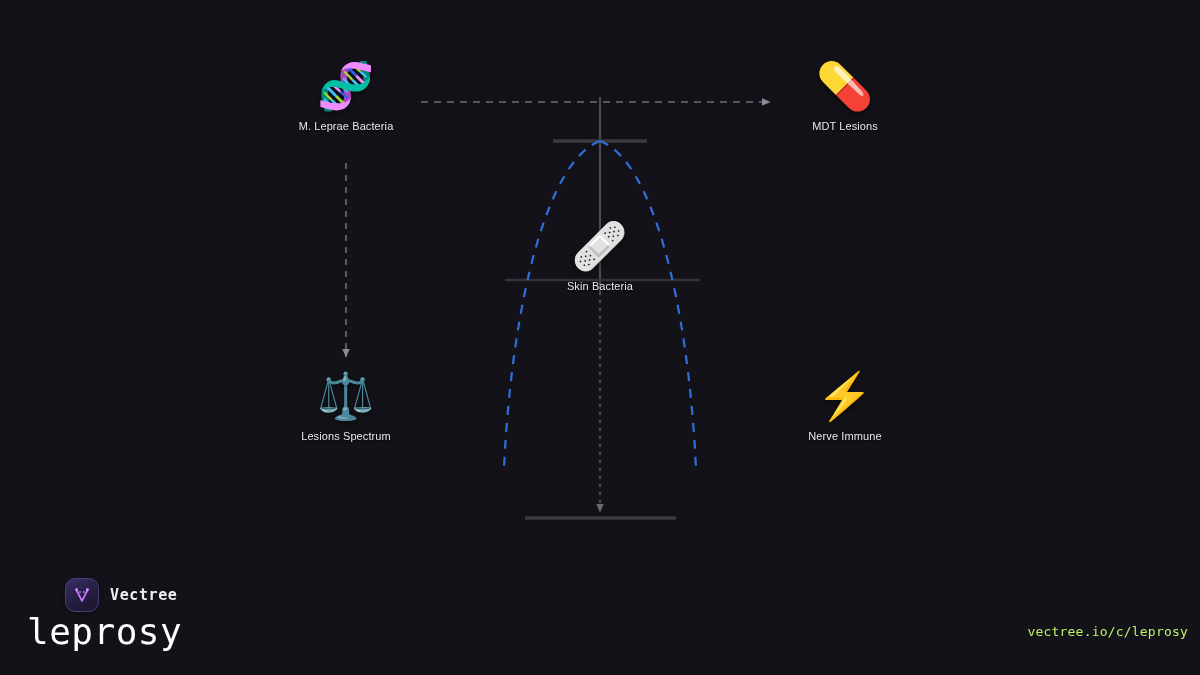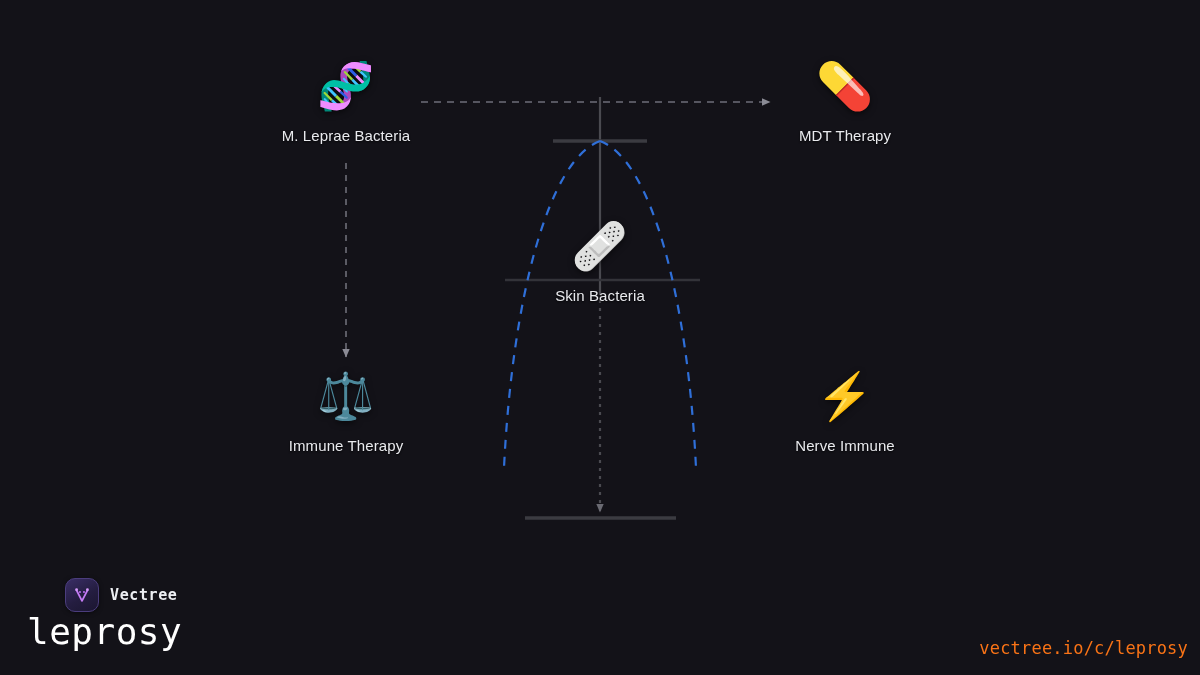"M. Leprae Bacteria" .node-label { font-size: 15px -> 11px; margin-top: 13px -> 6px }
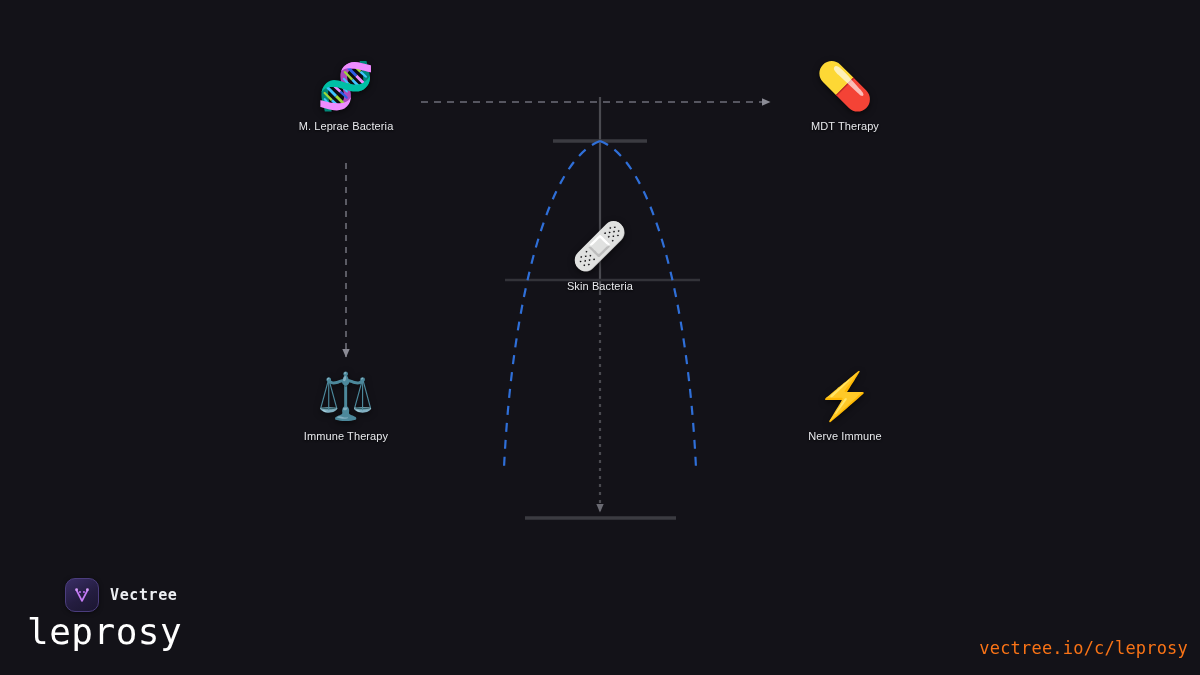"MDT Therapy" span.node-label { text: Therapy -> Lesions }
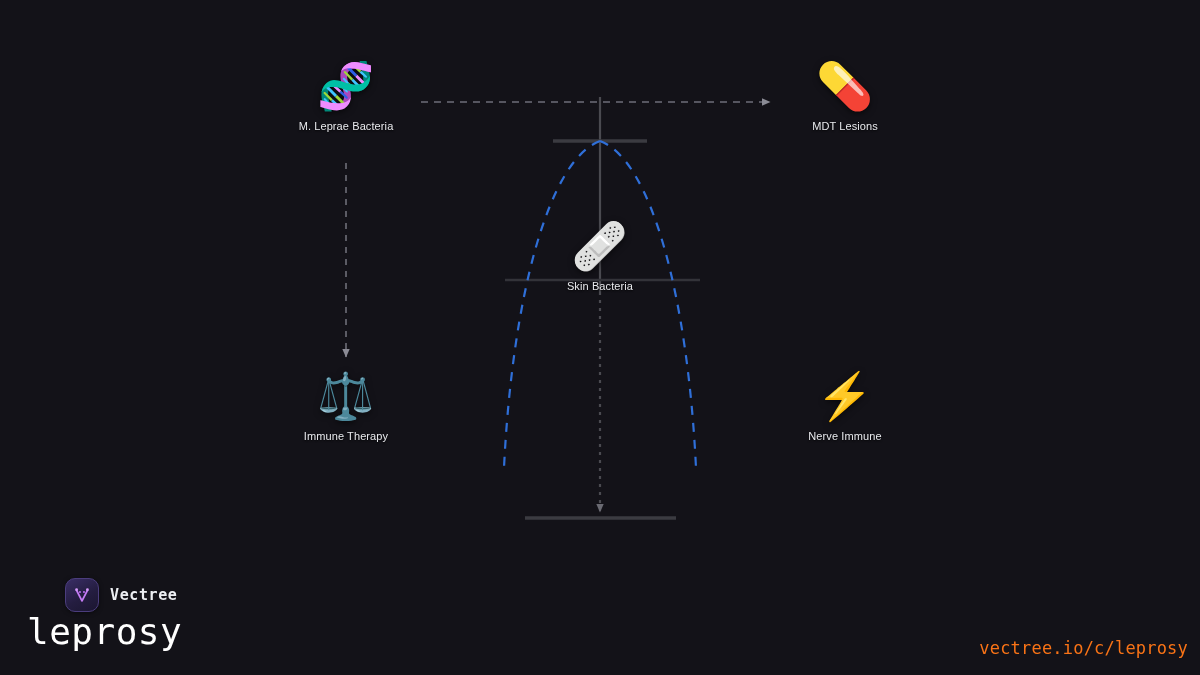"Immune Therapy" span.node-label { text: Immune Therapy -> Lesions Spectrum }
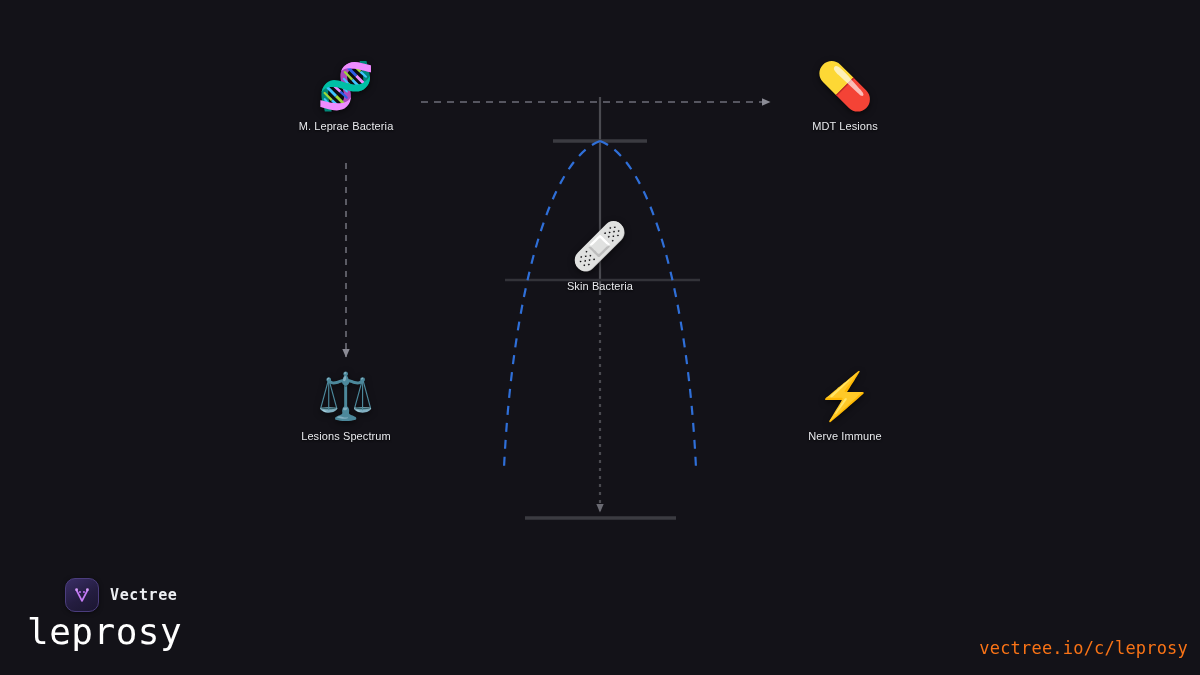"vectree.io/c/leprosy" #footer-url { color: #f97316 -> #bef264; font-size: 17px -> 13px; margin-top: 14px -> none }
